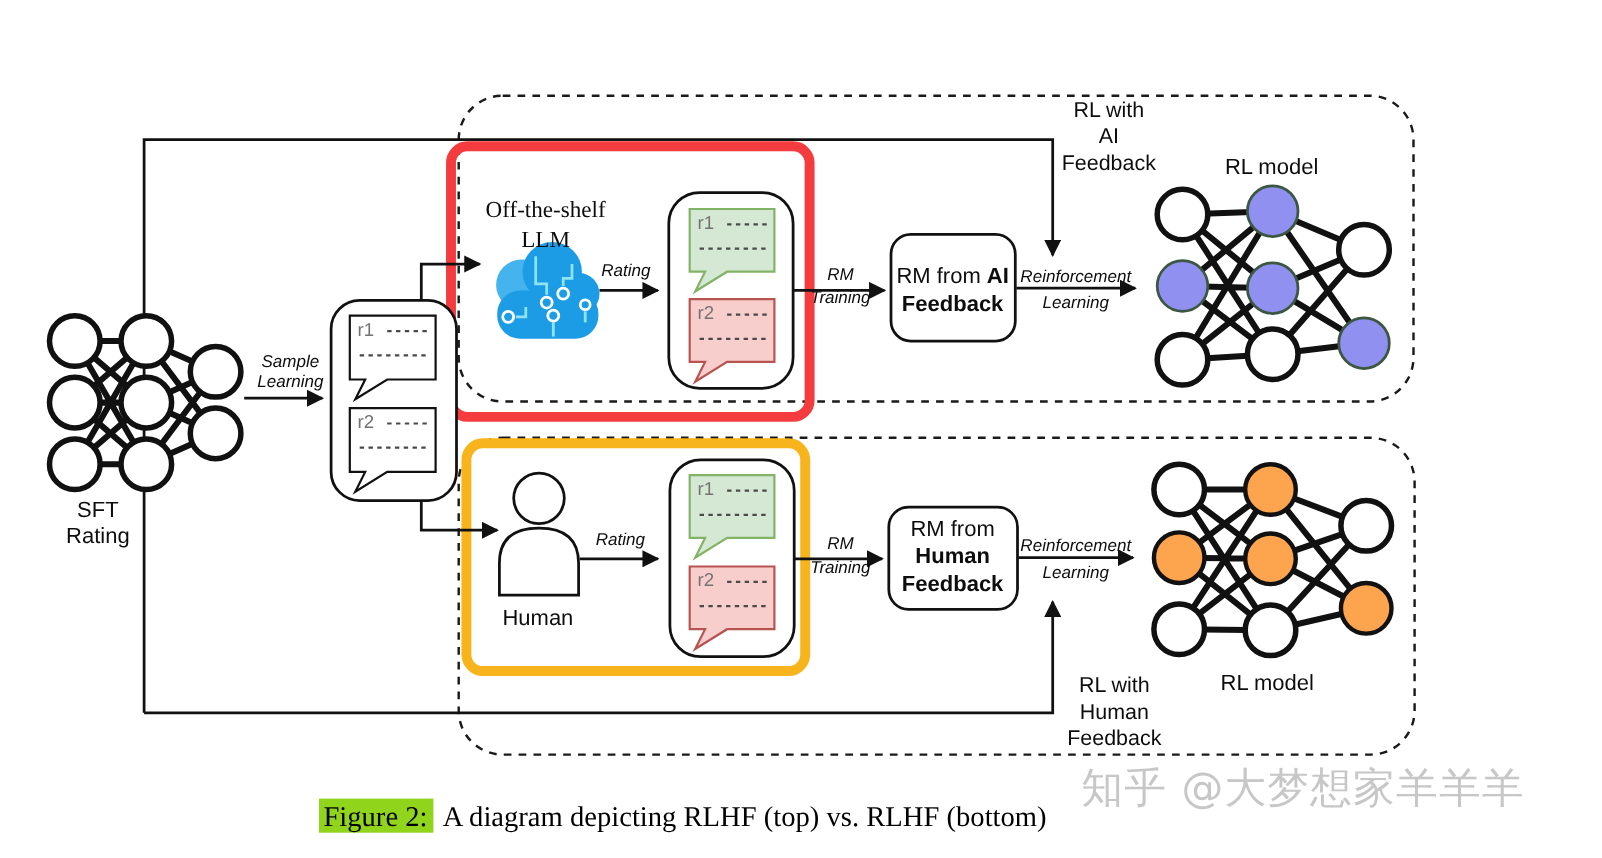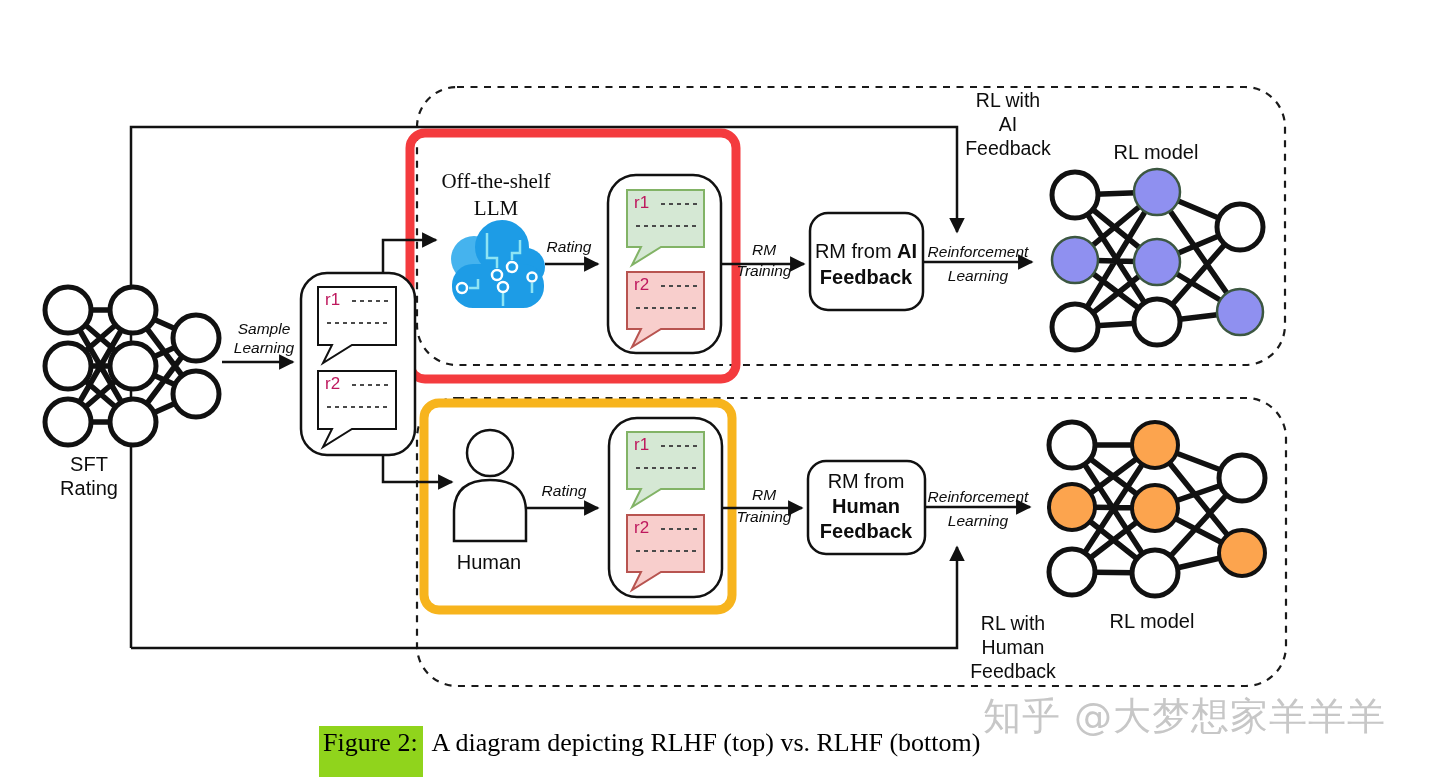"Off-the-shelf" .serifT { margin-top: none -> 10px }
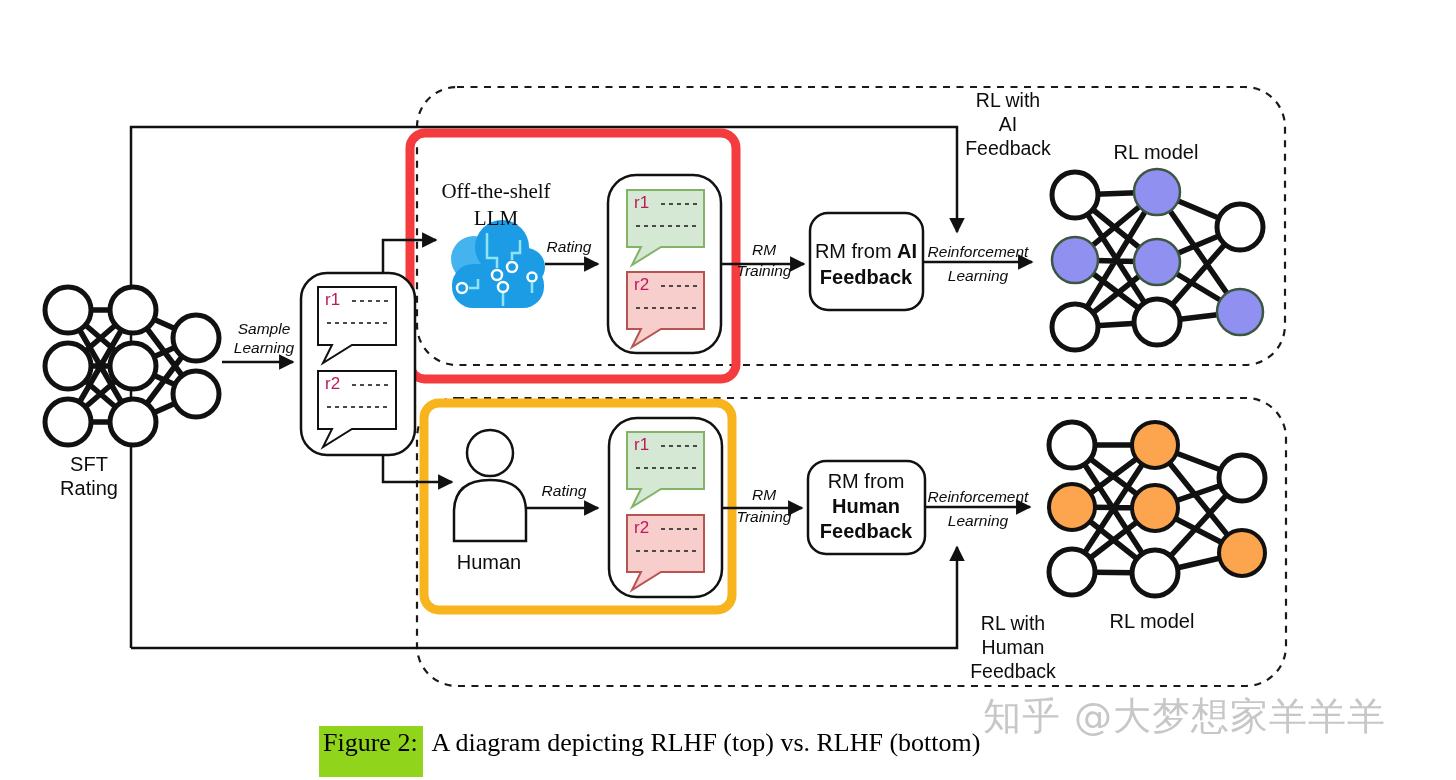"r1" .rlab { color: #be185d -> #737373 }
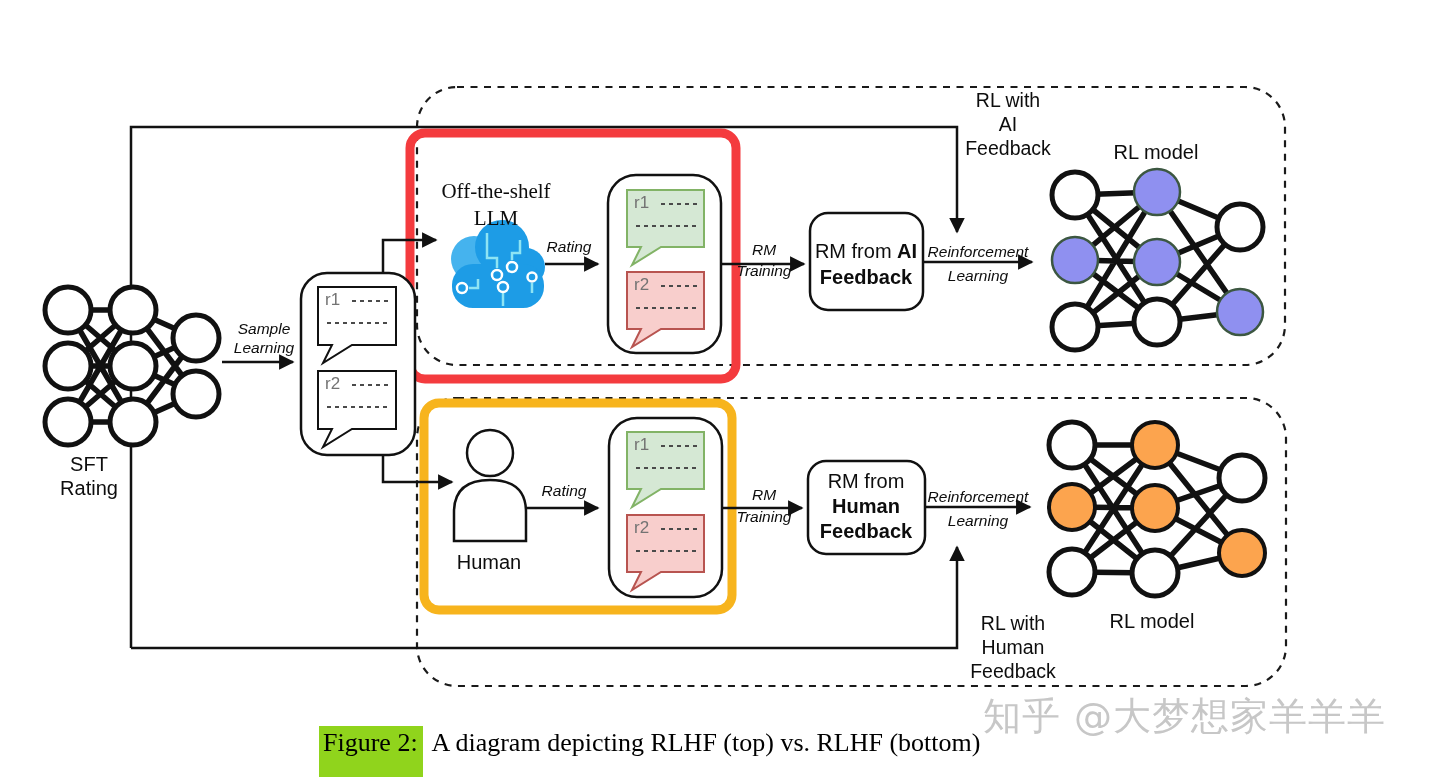"Figure 2:" .cap .hl { margin-left: 29px -> none; padding: 2px 5px 20px 4px -> 2px 5px 0 4px }
